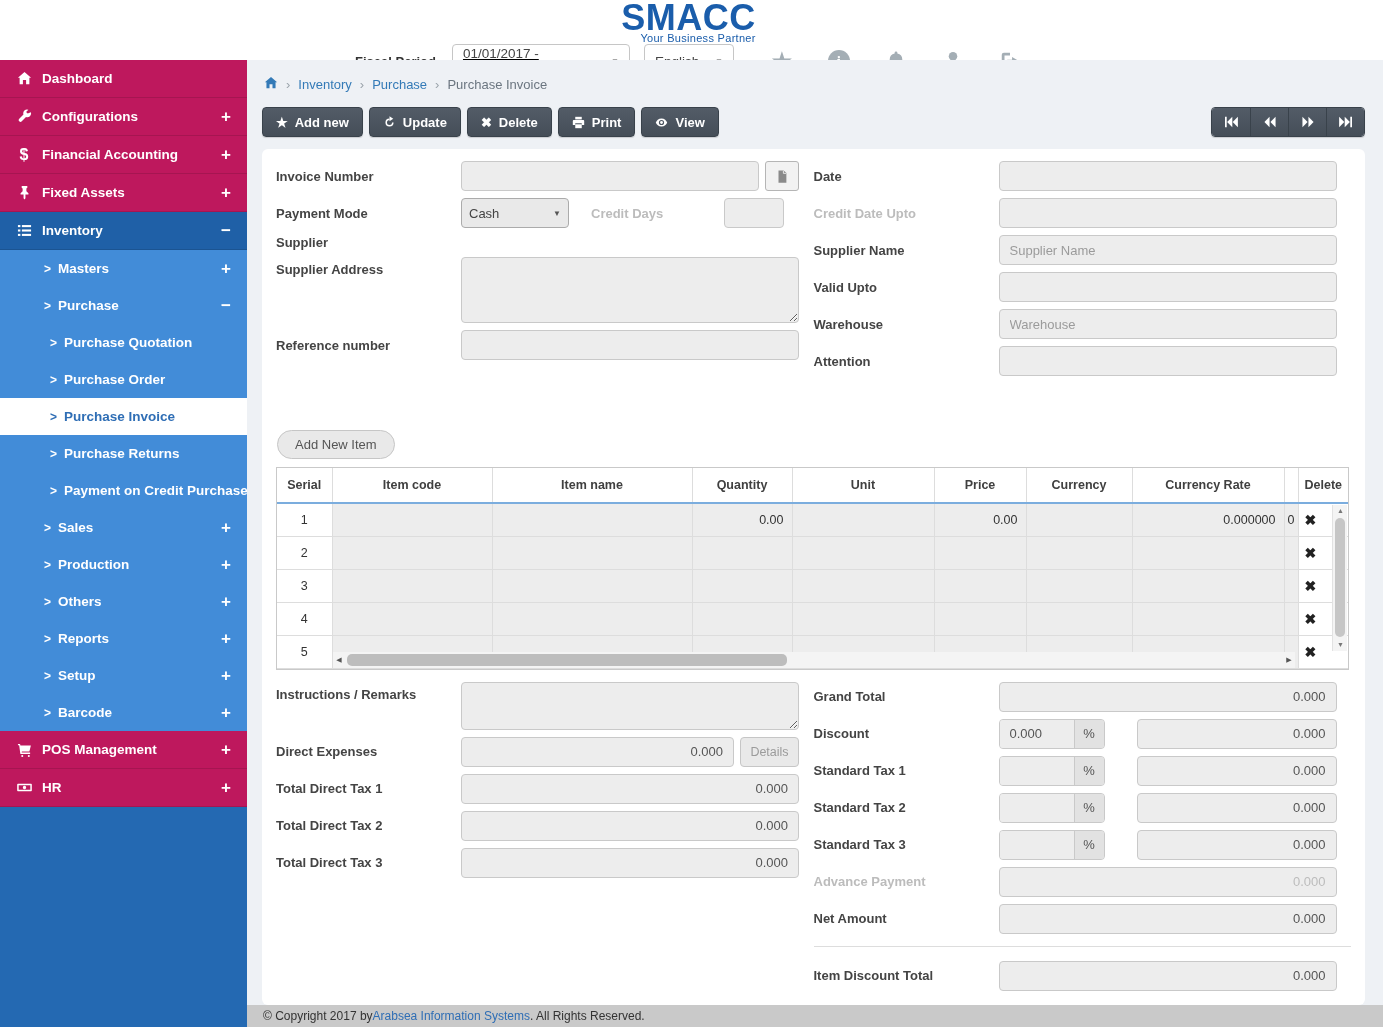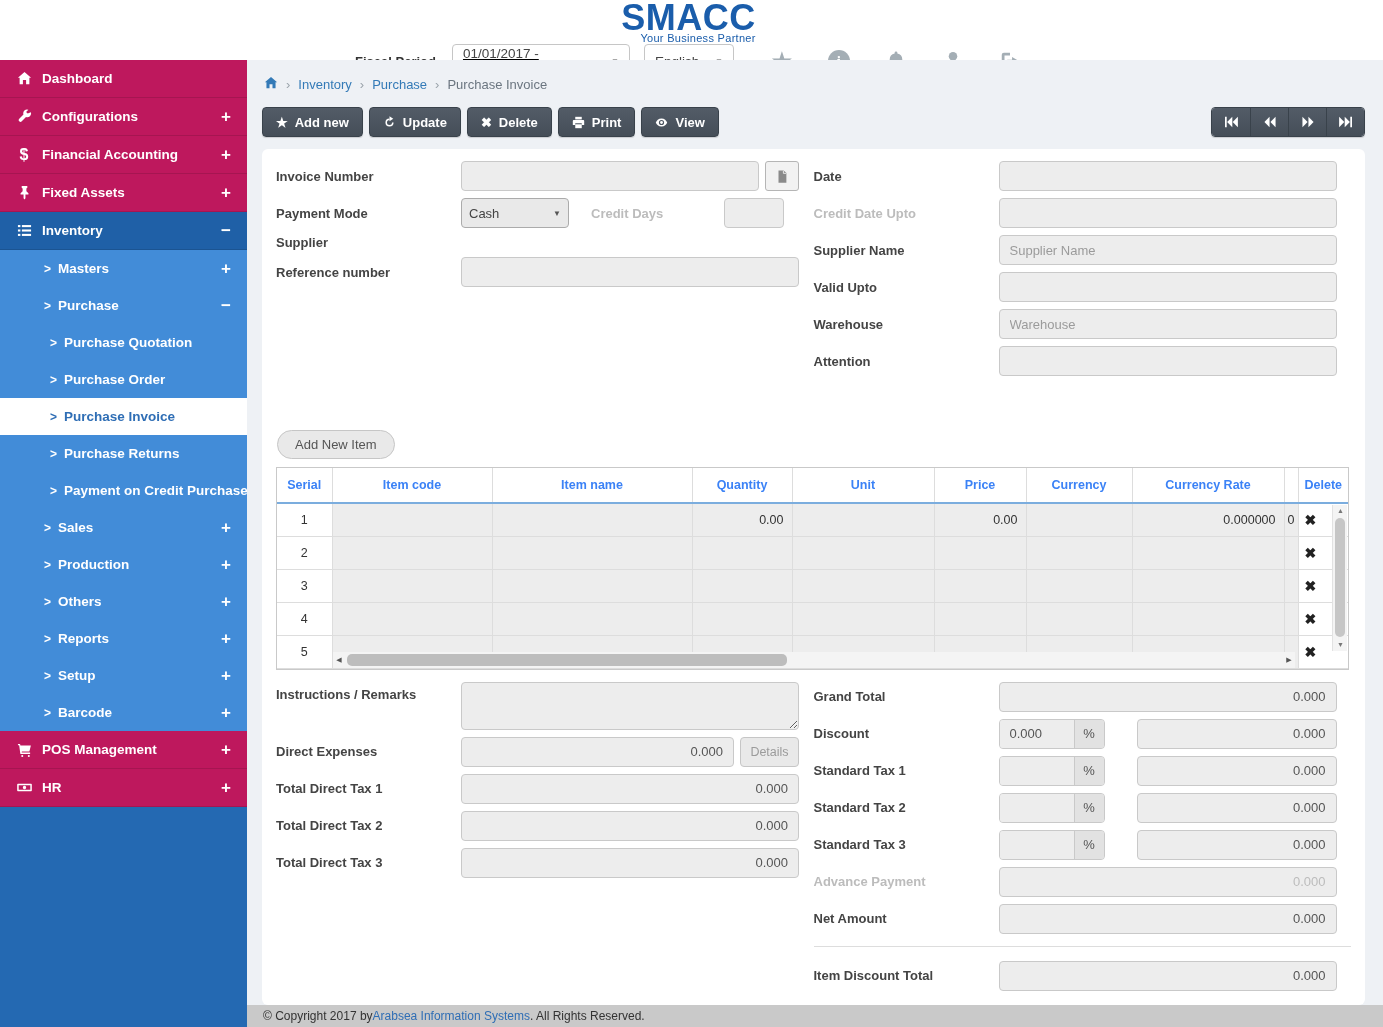"Supplier Address" div.frow { html: none -> <div> <span>Supplier Address</span> <div> <textarea></textarea> </div> </div> }
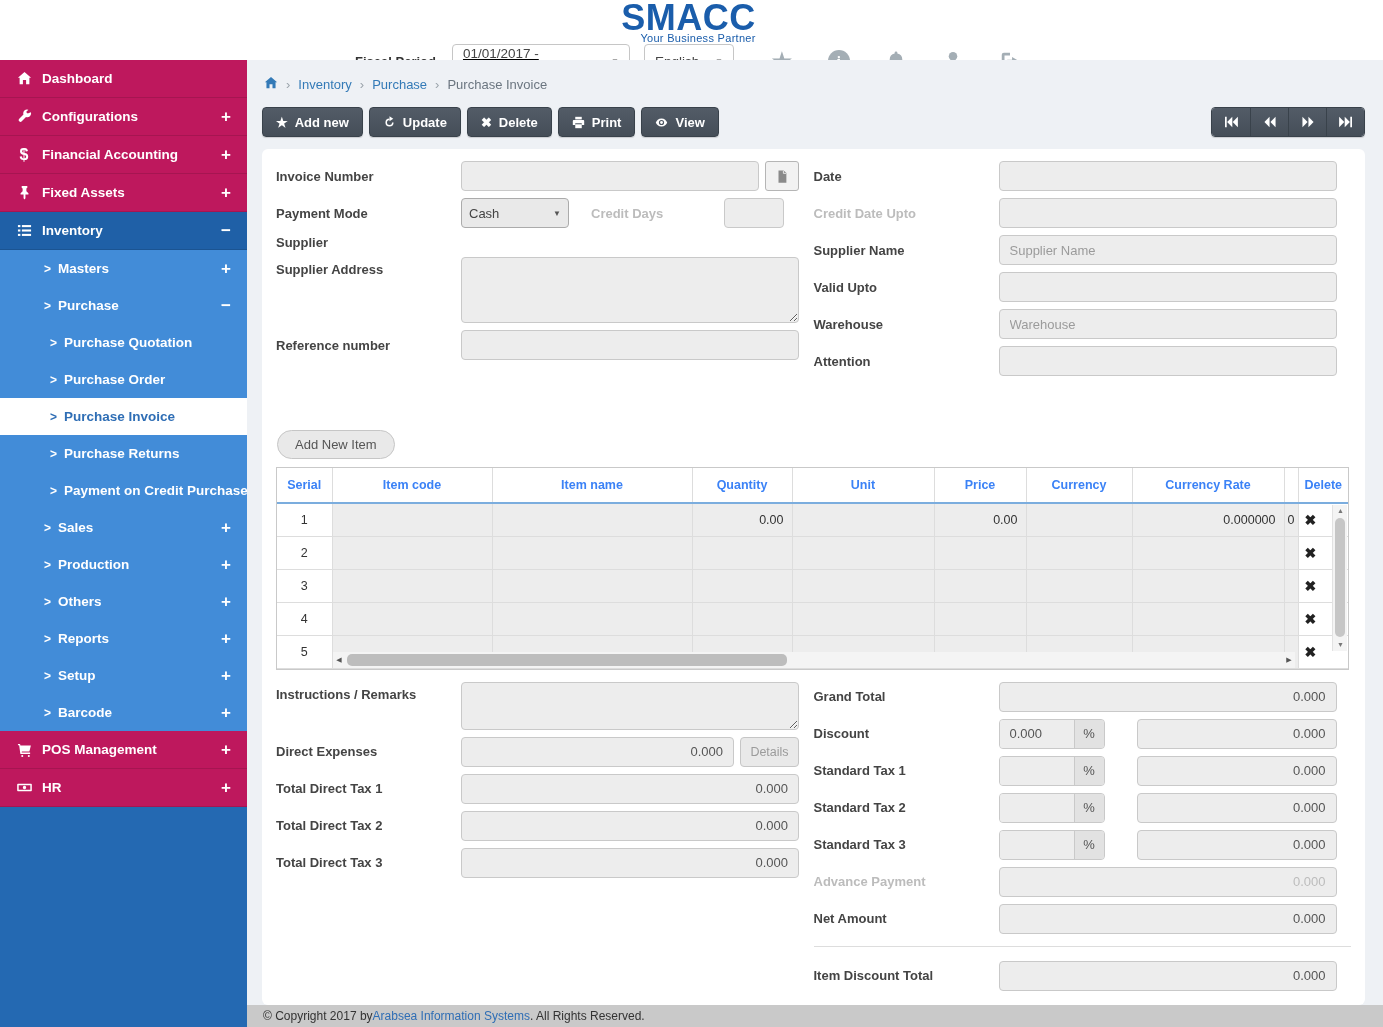"Serial" table.items th { color: #3b82f6 -> #404040 }
